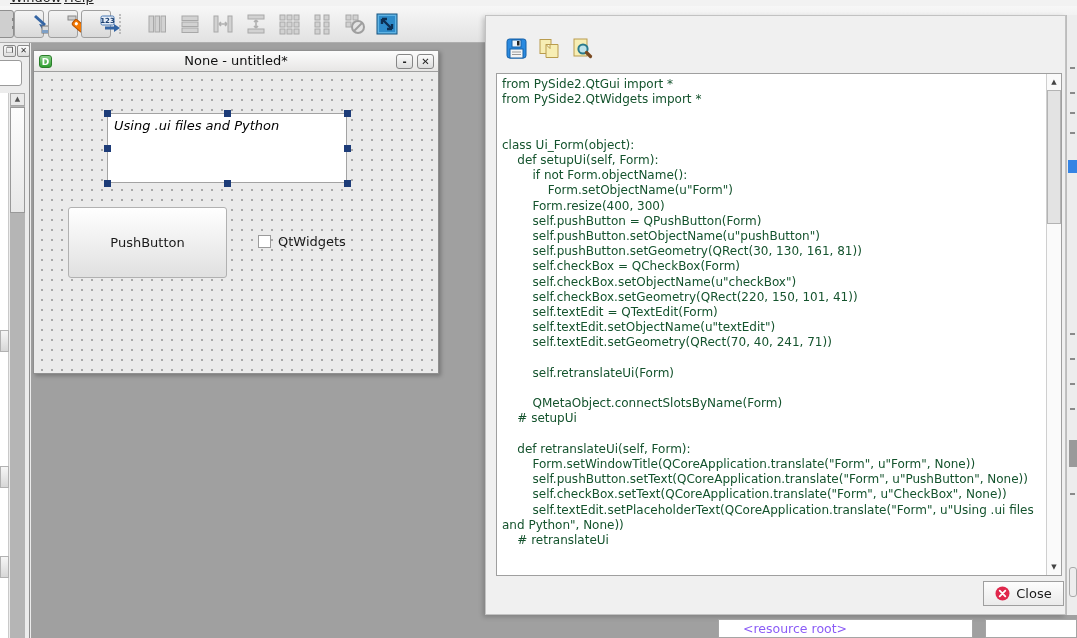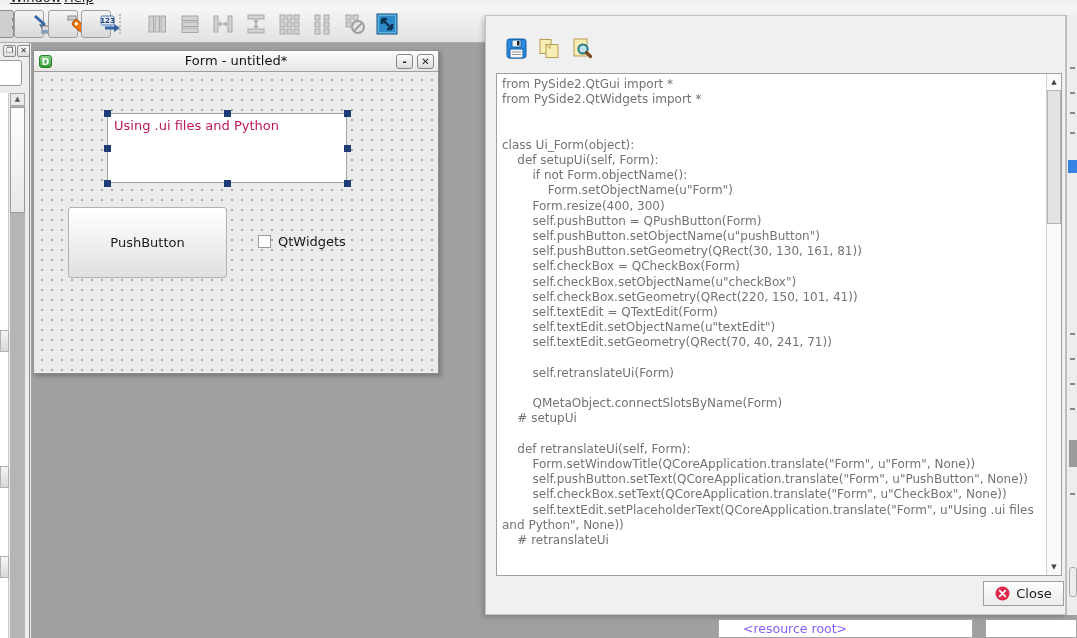"Form - untitled*" div.fw-title { text: Form -> None }
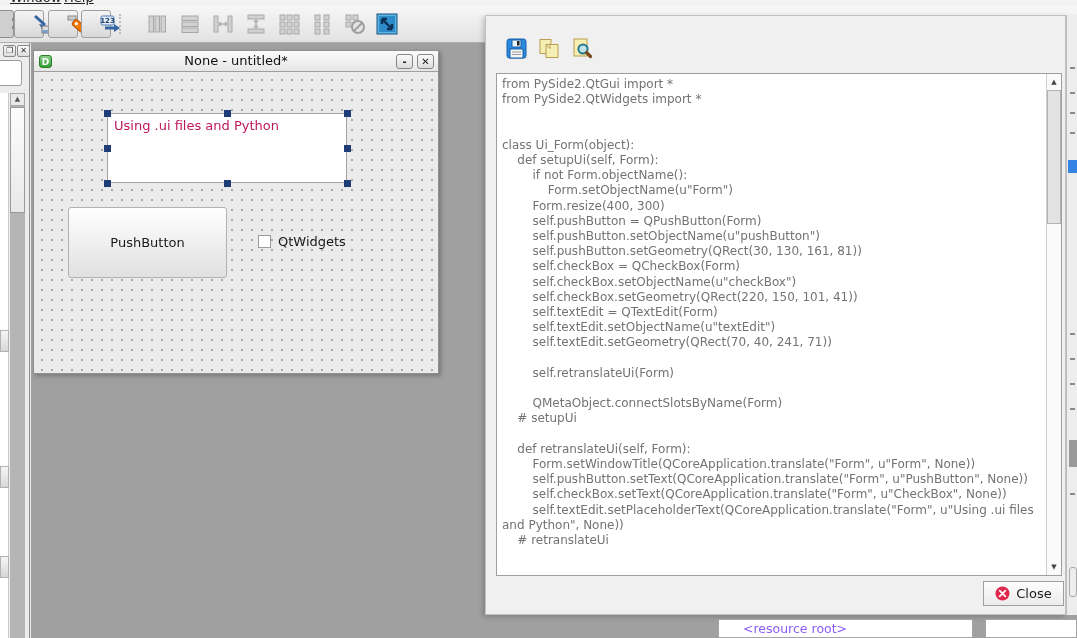"from PySide2.QtGui import *" .code-text { color: #737373 -> #14532d }
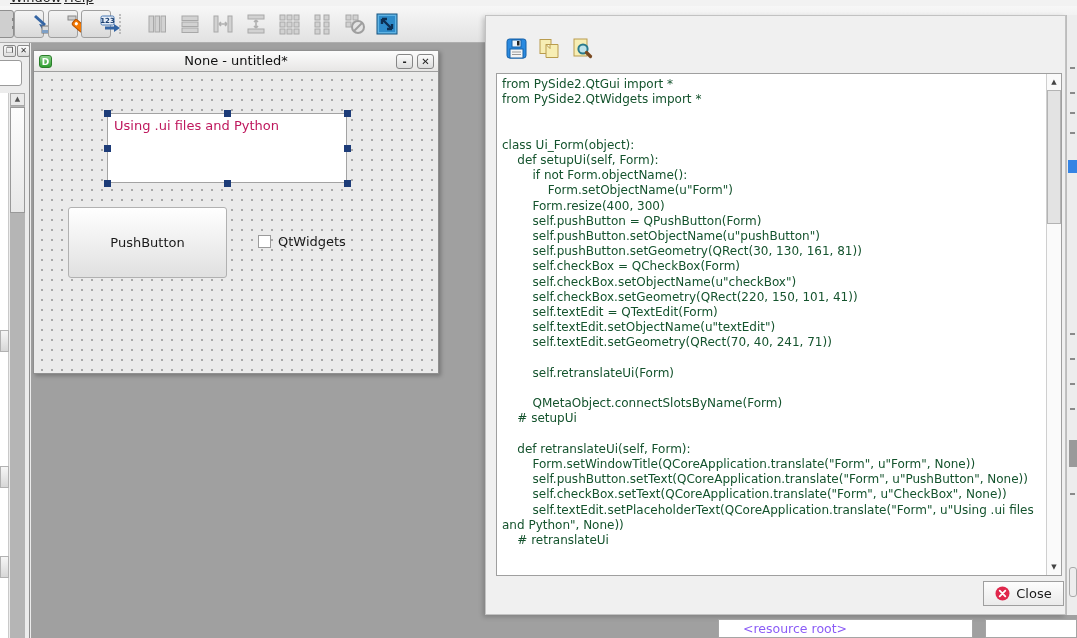"Using .ui files and Python" .qtextedit .ph { color: #be185d -> #000000; font-style: none -> italic }
